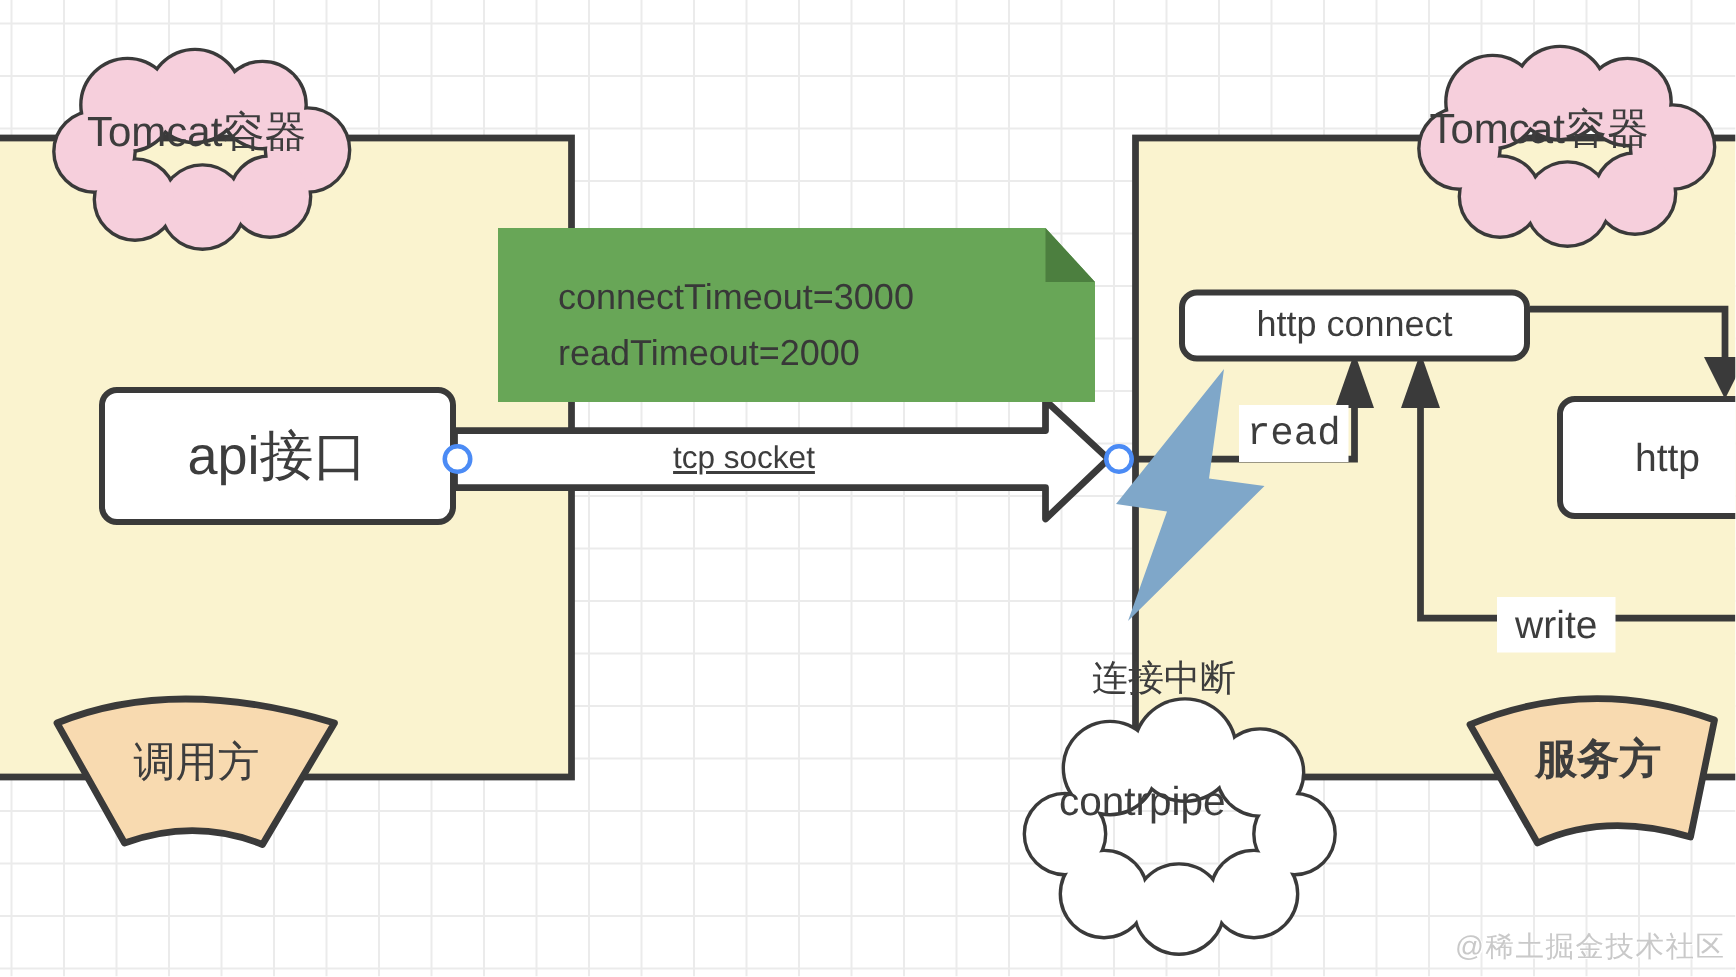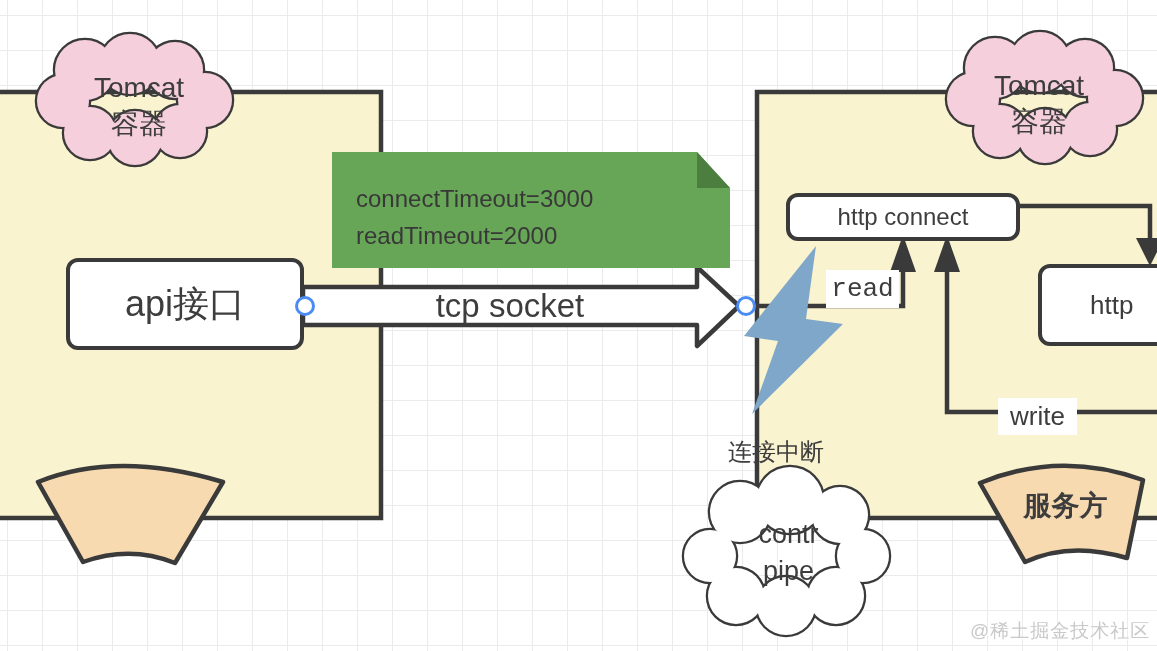"Tomcat" .cloud-text { flex-direction: column -> row }
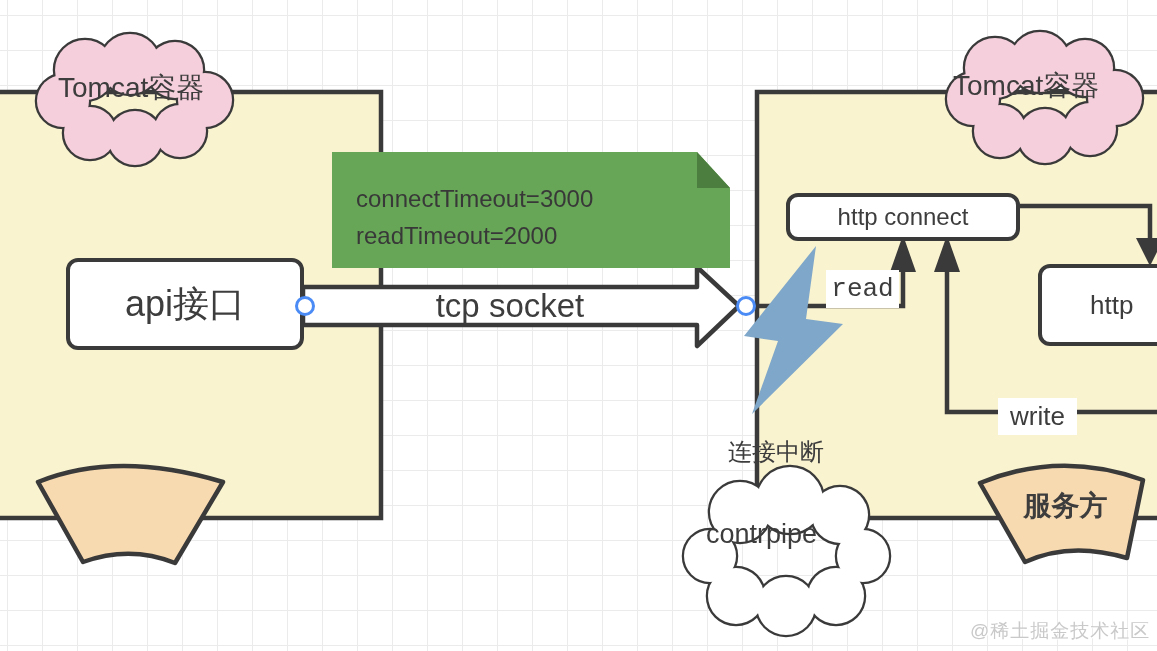"connectTimeout=3000" .note-text { left: 356px -> 372px }
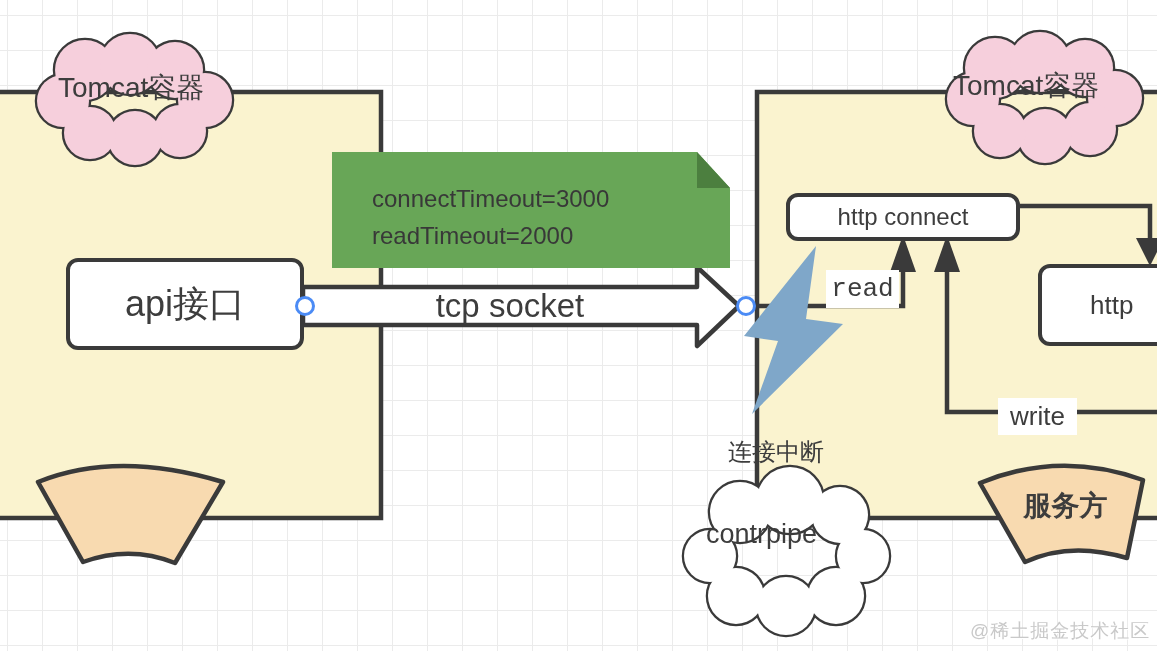"tcp socket" .arrow-label { font-size: 33px -> 21px; left: 330px -> 316px; text-decoration: none -> underline }
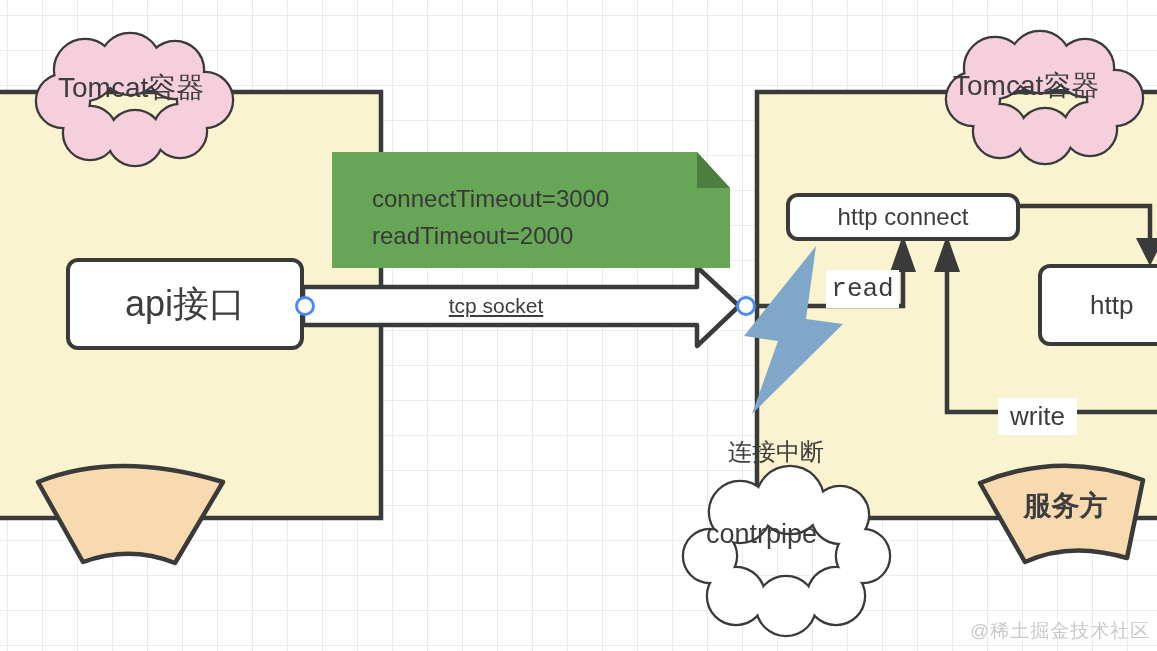"调用方" div.abs { html: none -> <div>调用方</div> }
